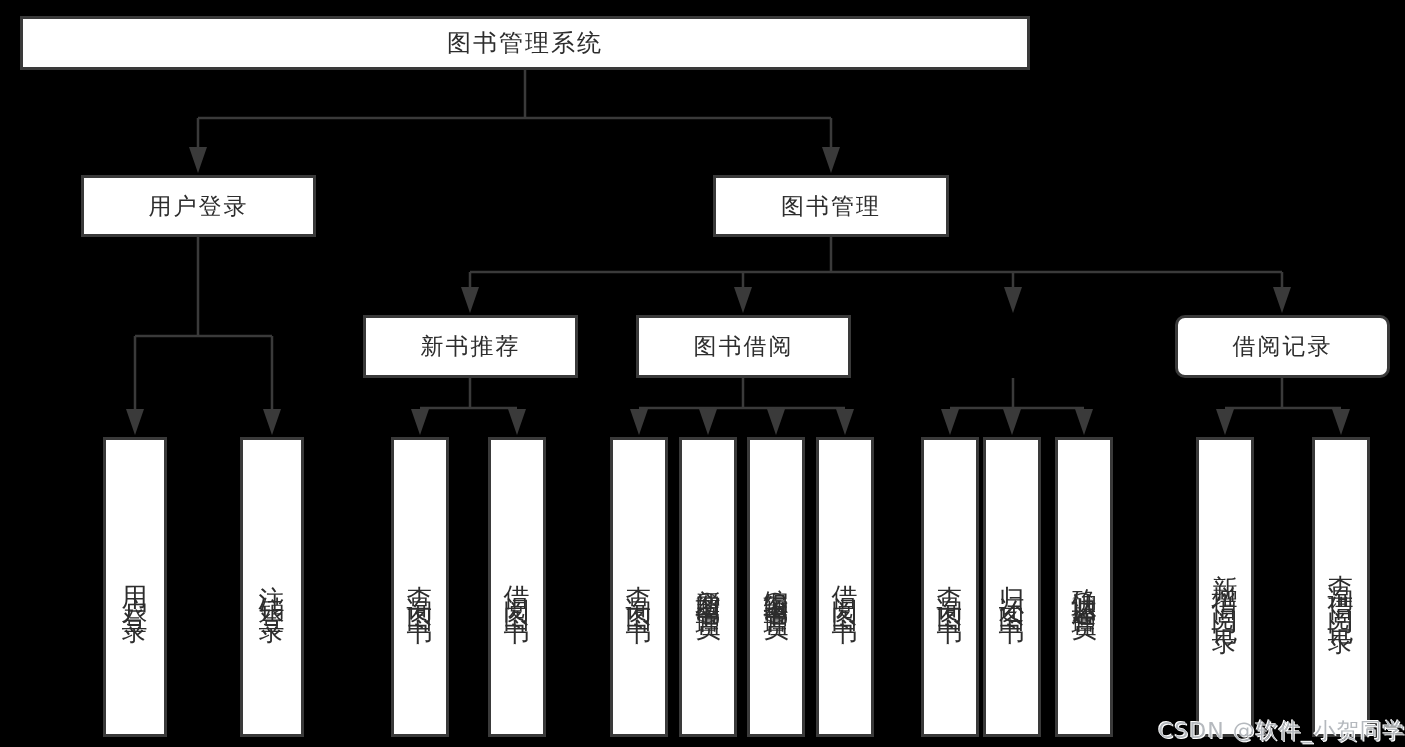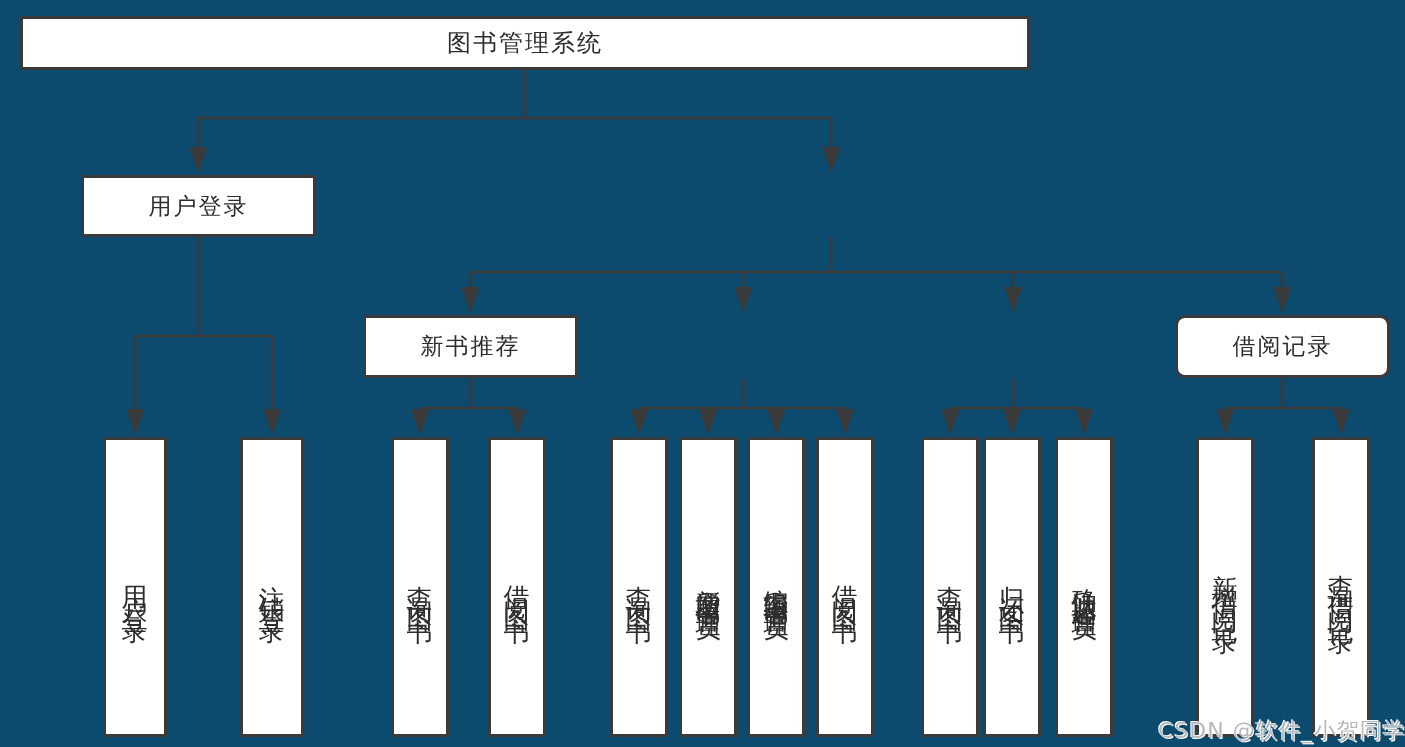"图书管理系统" .stage { background: #0c4a6e -> #000000 }
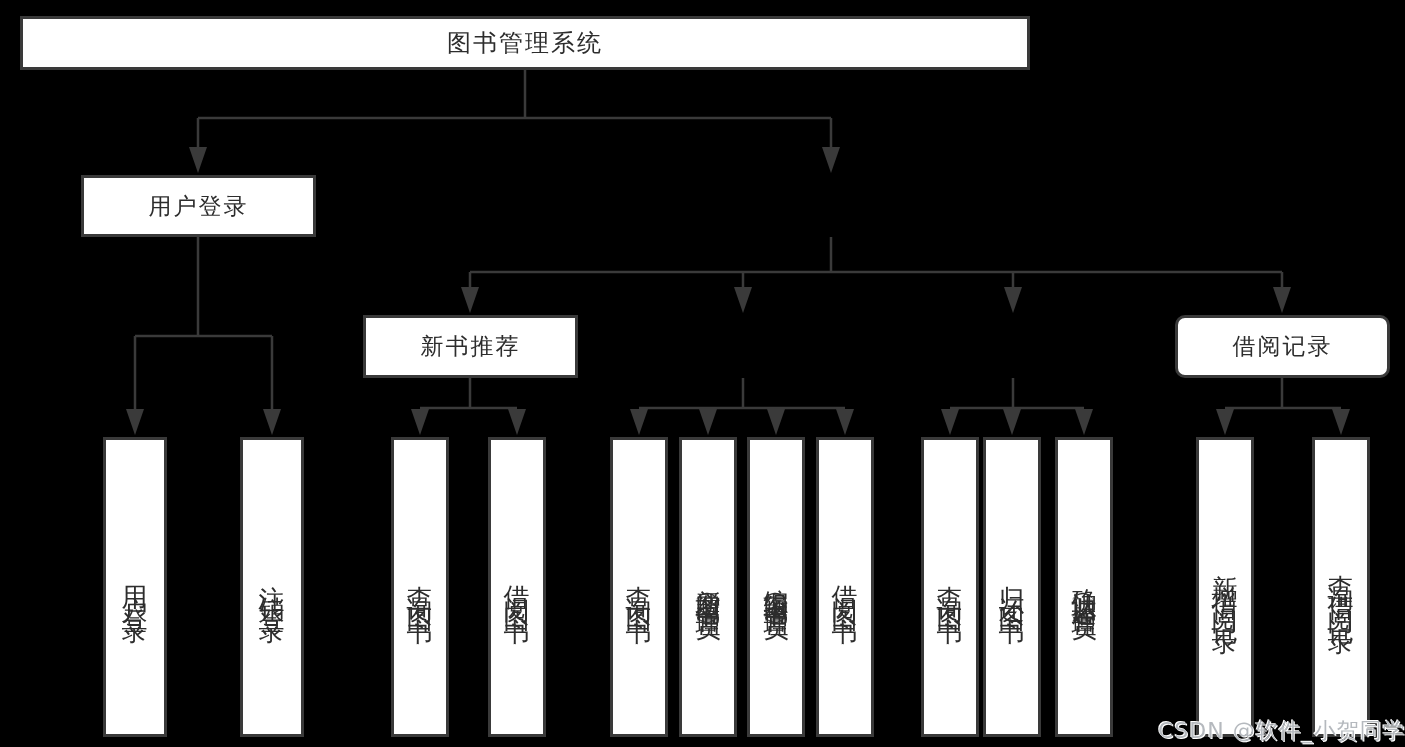"图书管理" div.node { html: none -> <div> <span>图书管理</span> </div> }
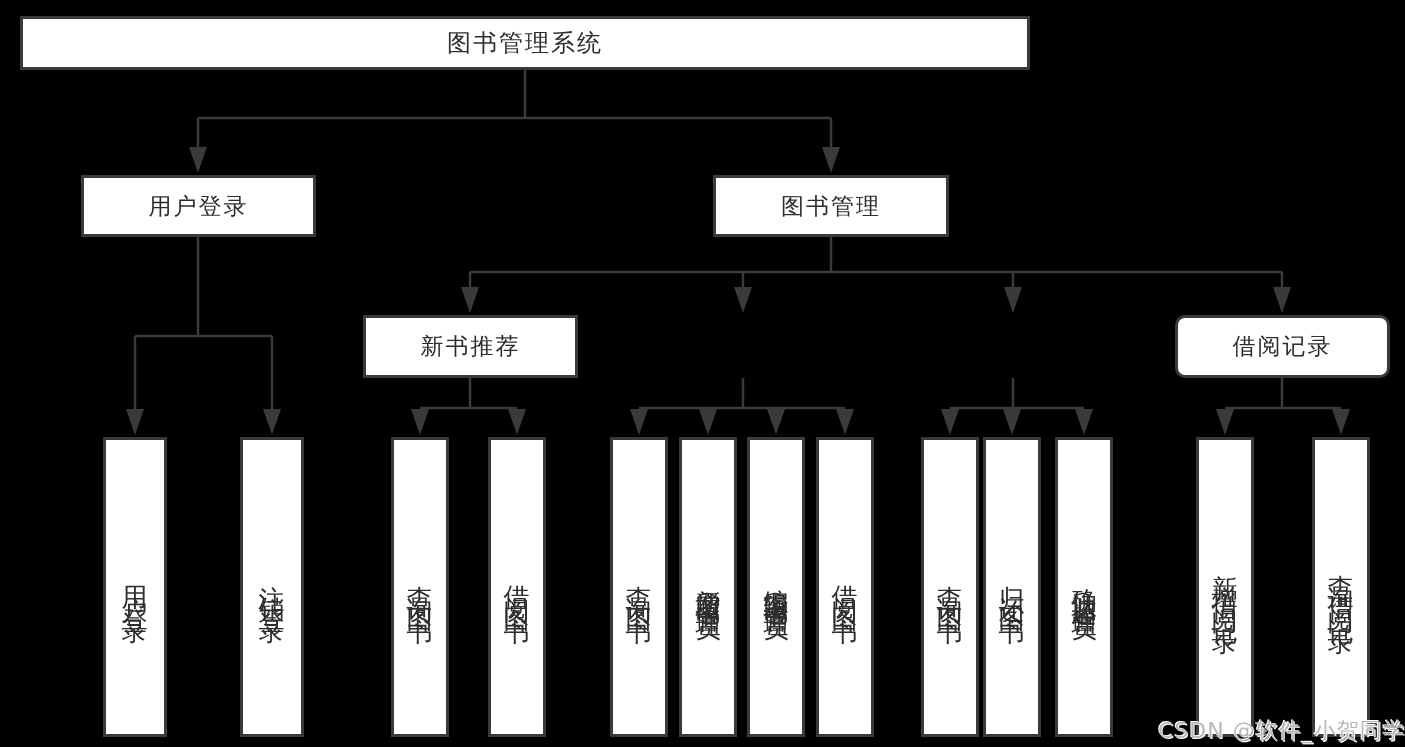"图书借阅" div.node { html: none -> <div> <span>图书借阅</span> </div> }
